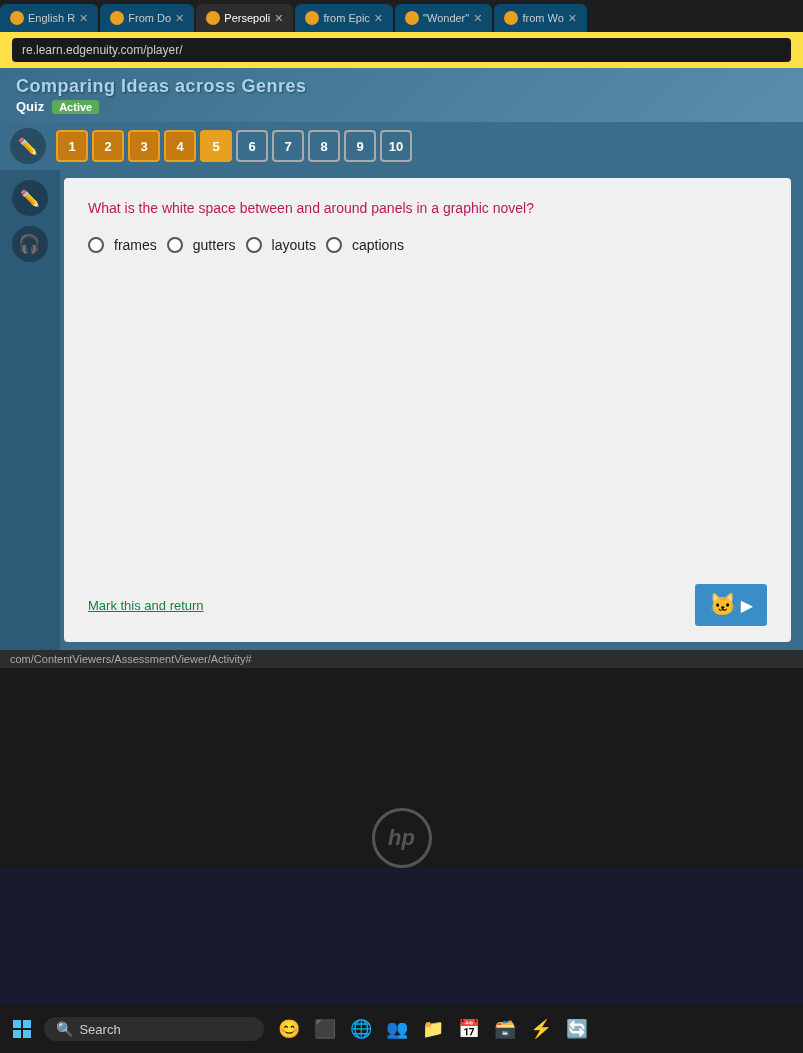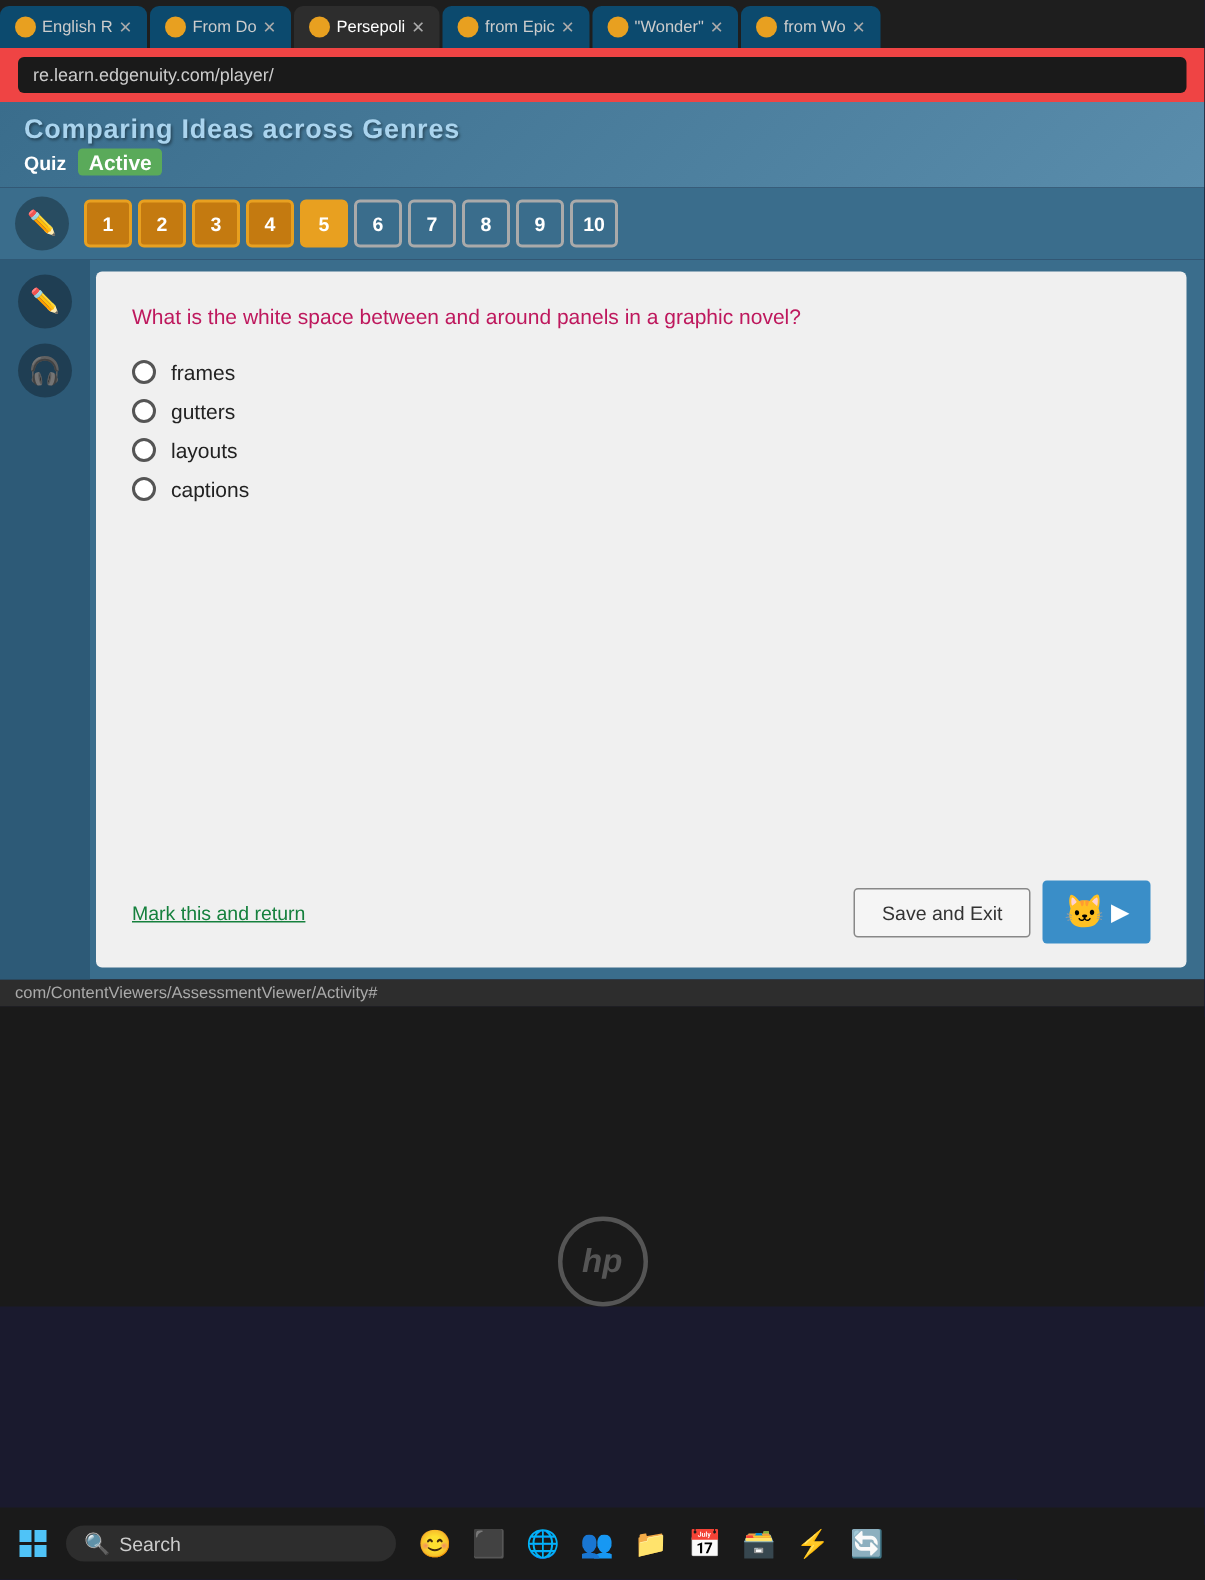"re.learn.edgenuity.com/player/" .address-bar { background: #ef4444 -> #fde047 }
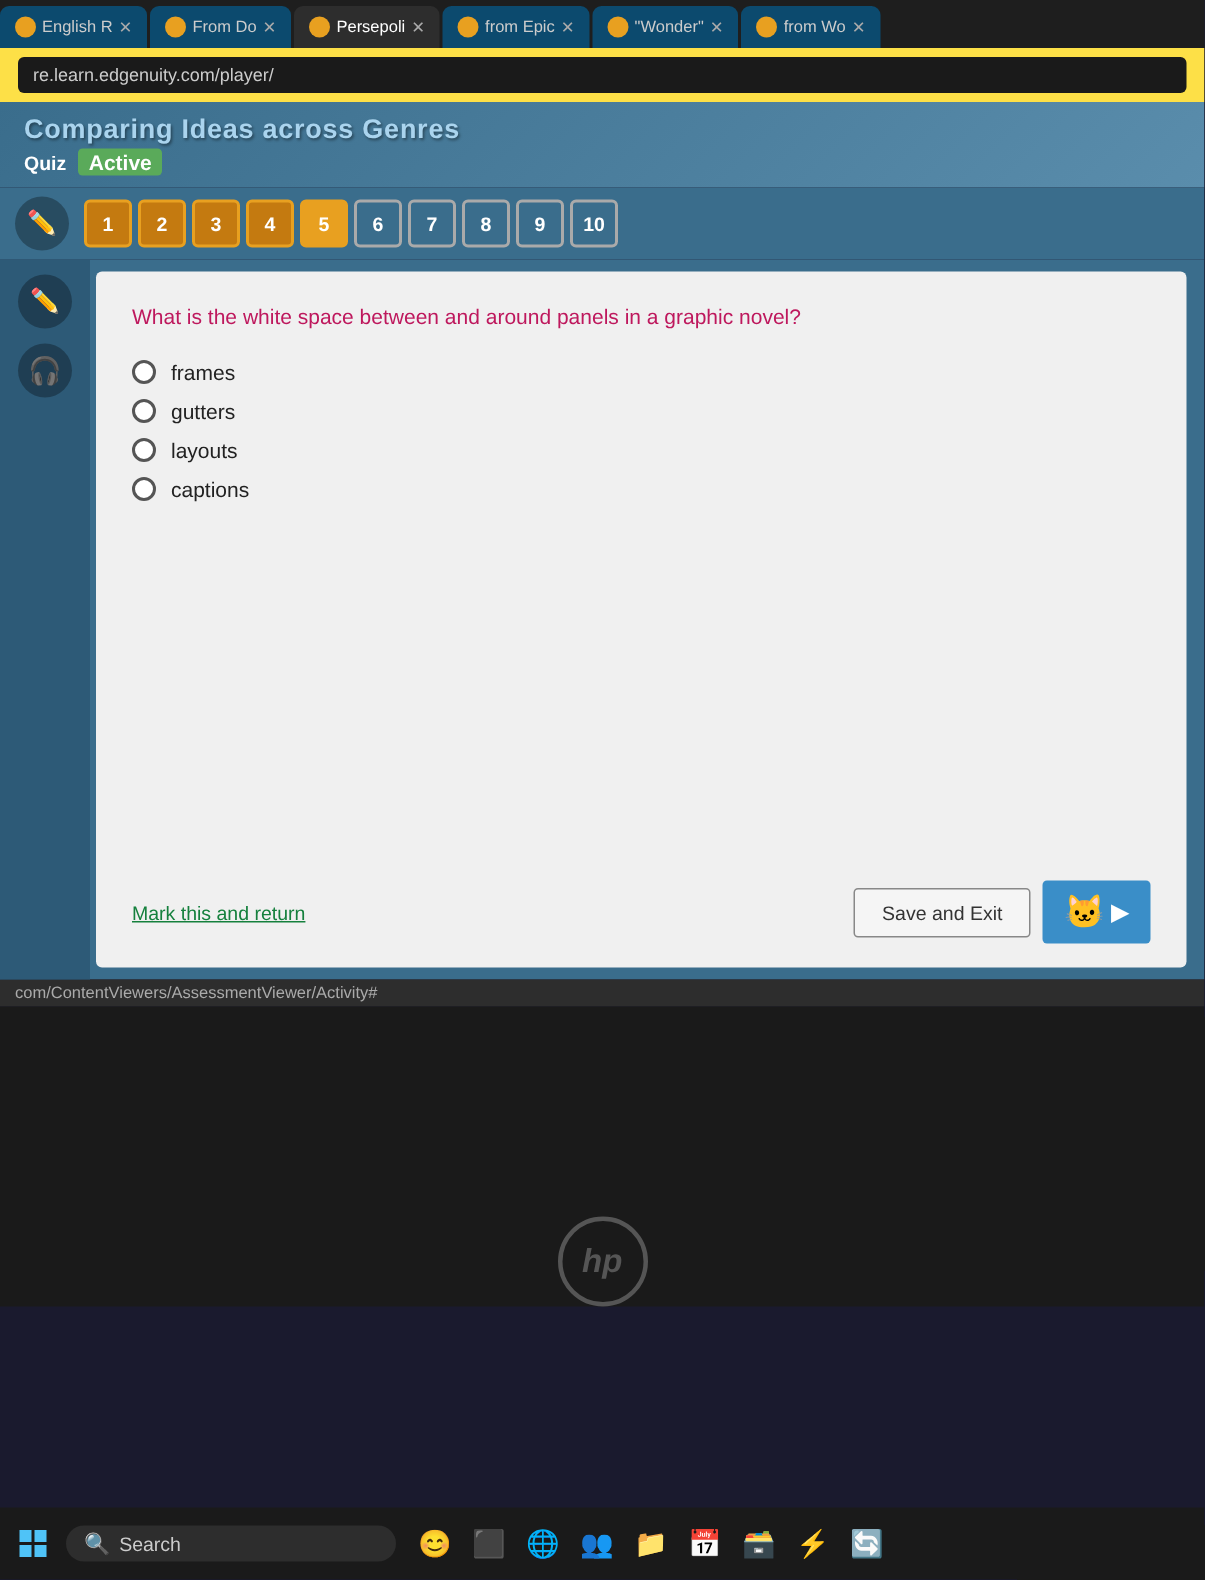"Active" .active-badge { font-size: 14px -> 11px }
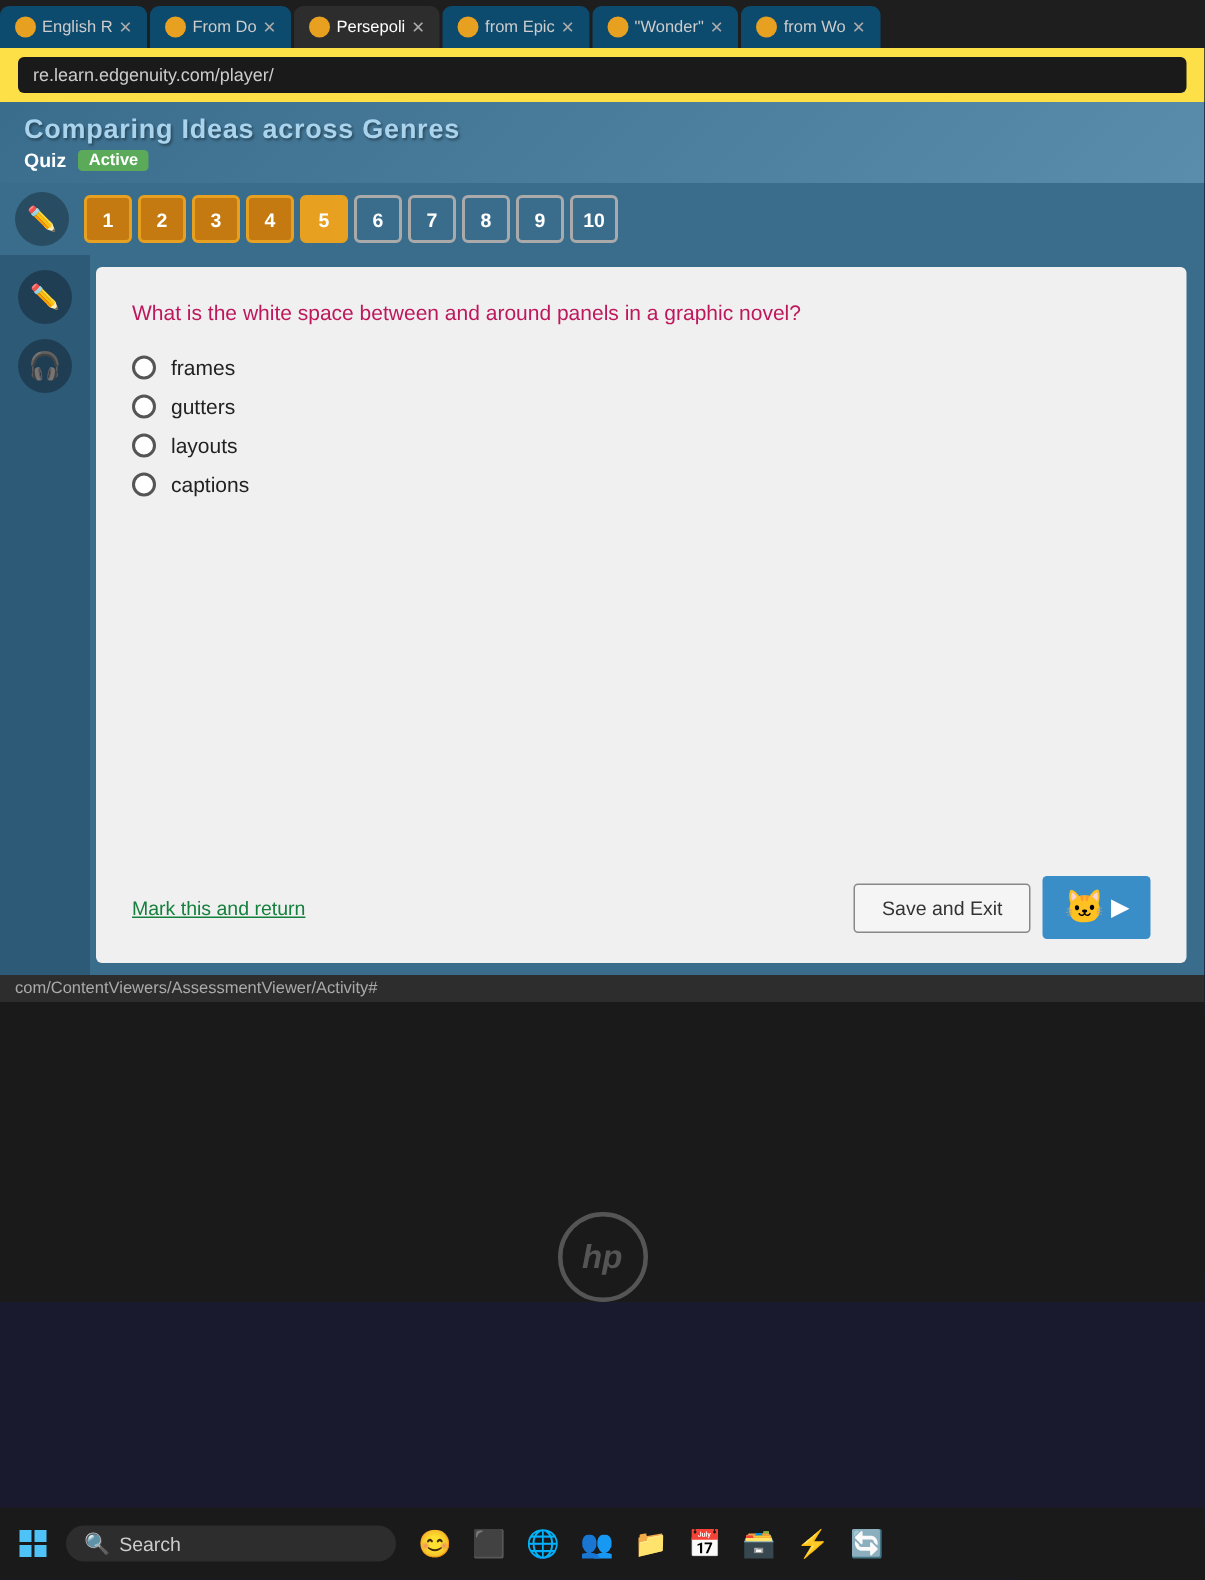"frames" .options-list { flex-direction: column -> none }
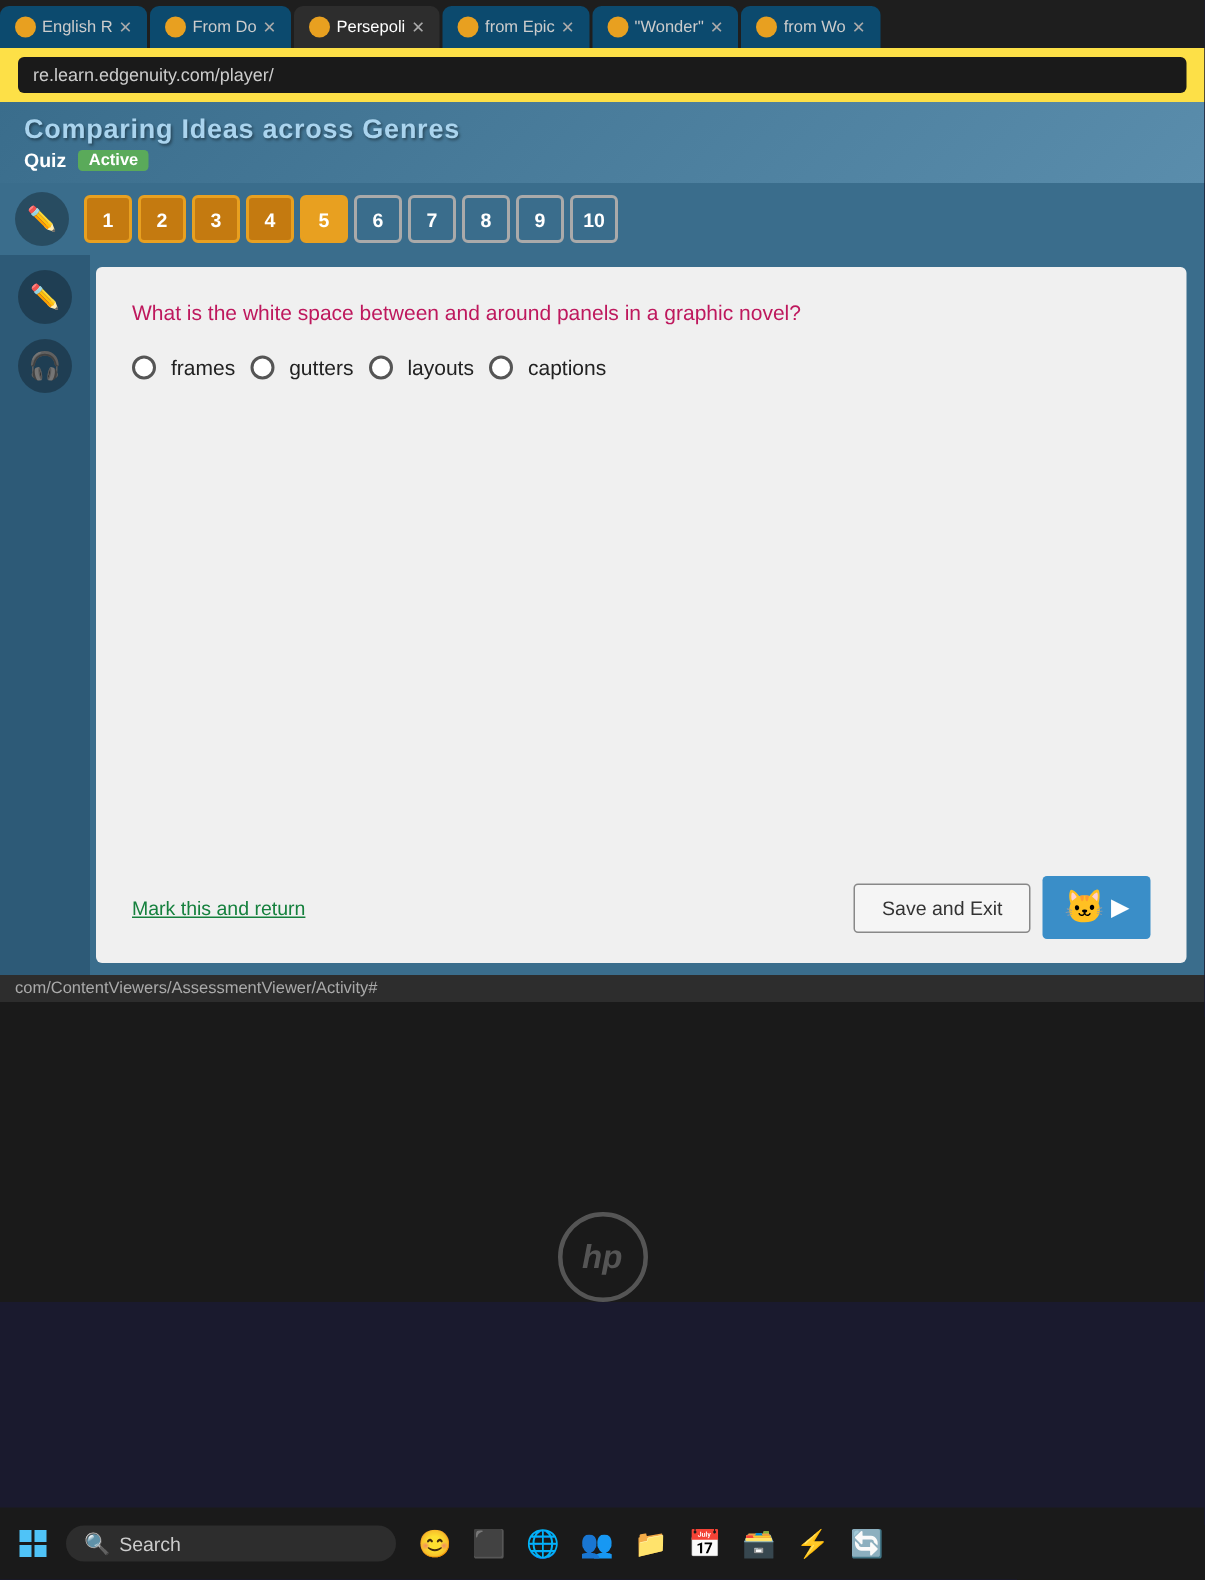"Save and Exit" button.save-exit-btn { html: <button>Save and Exit</button> -> none }
